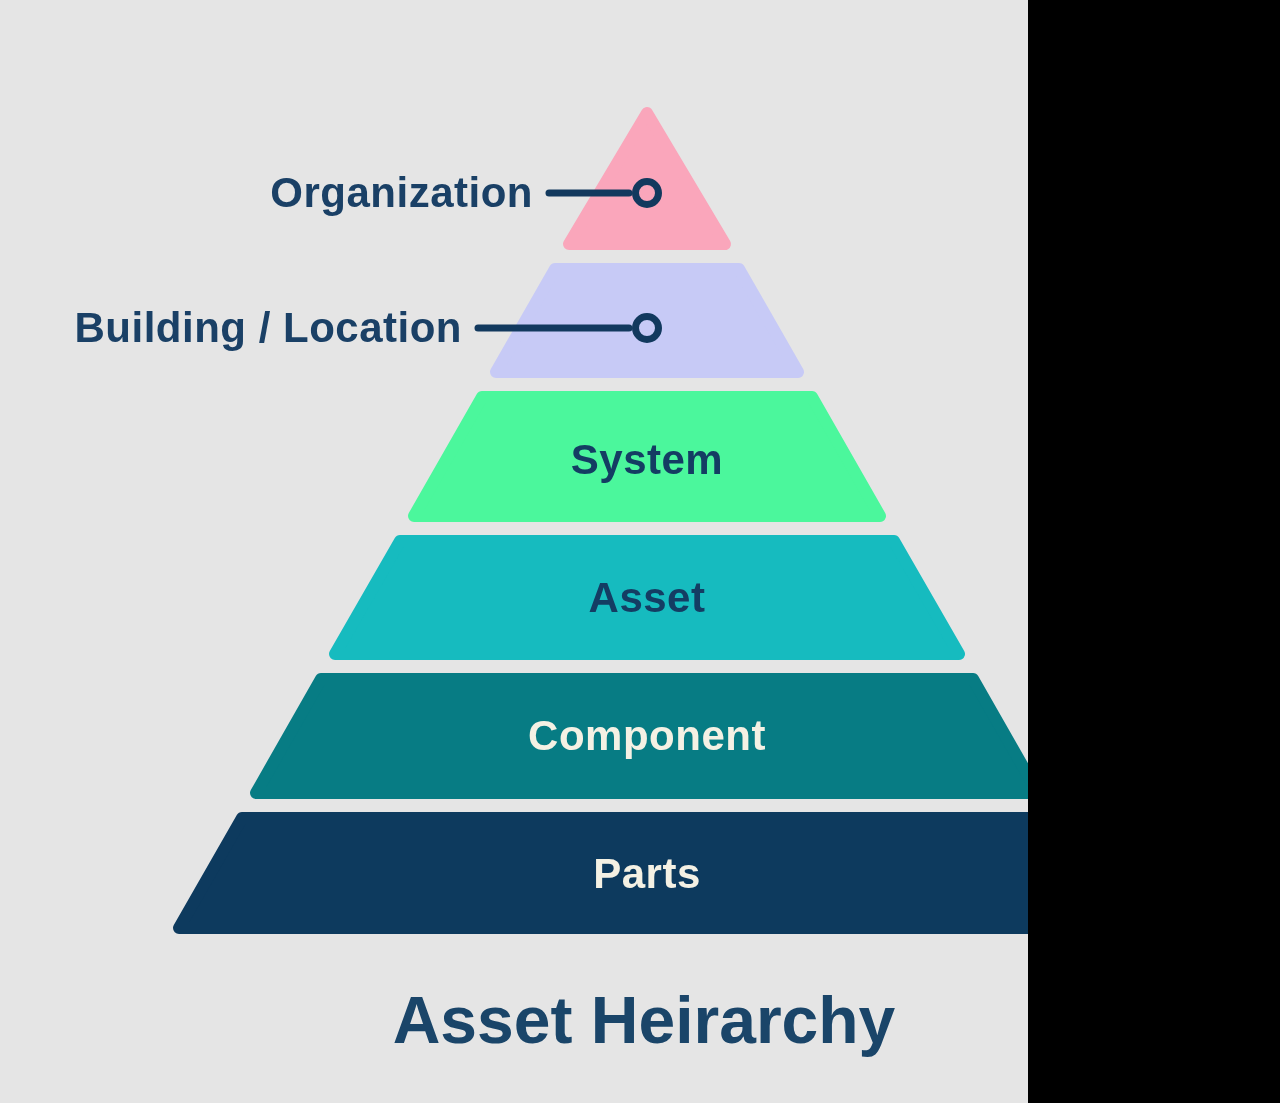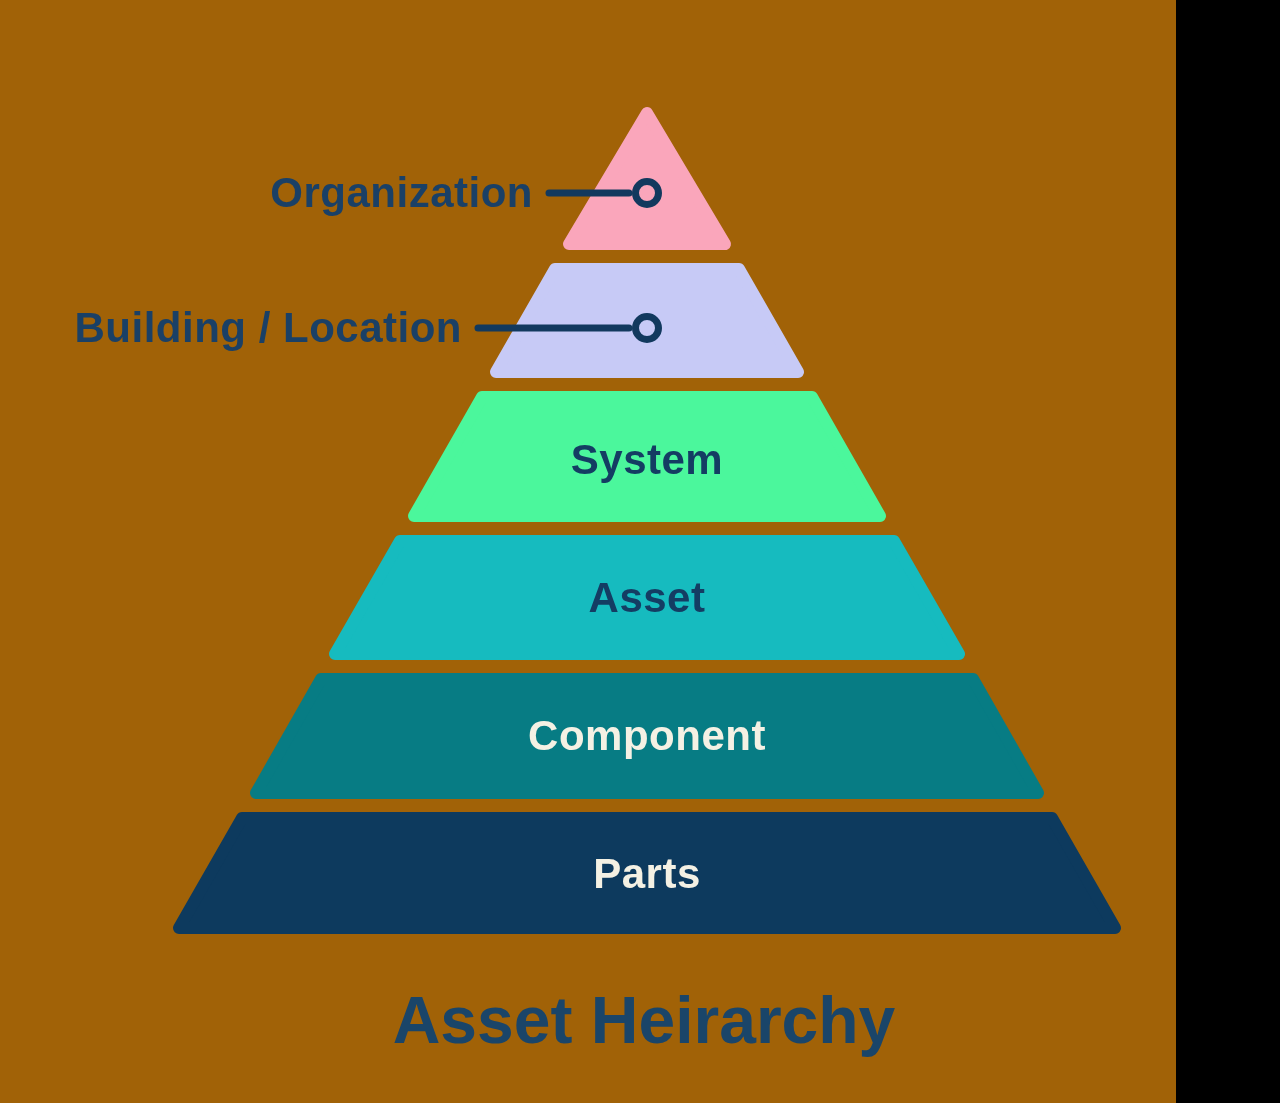"Organization" .stage { background: #a16207 -> #e5e5e5; width: 1176px -> 1028px }
